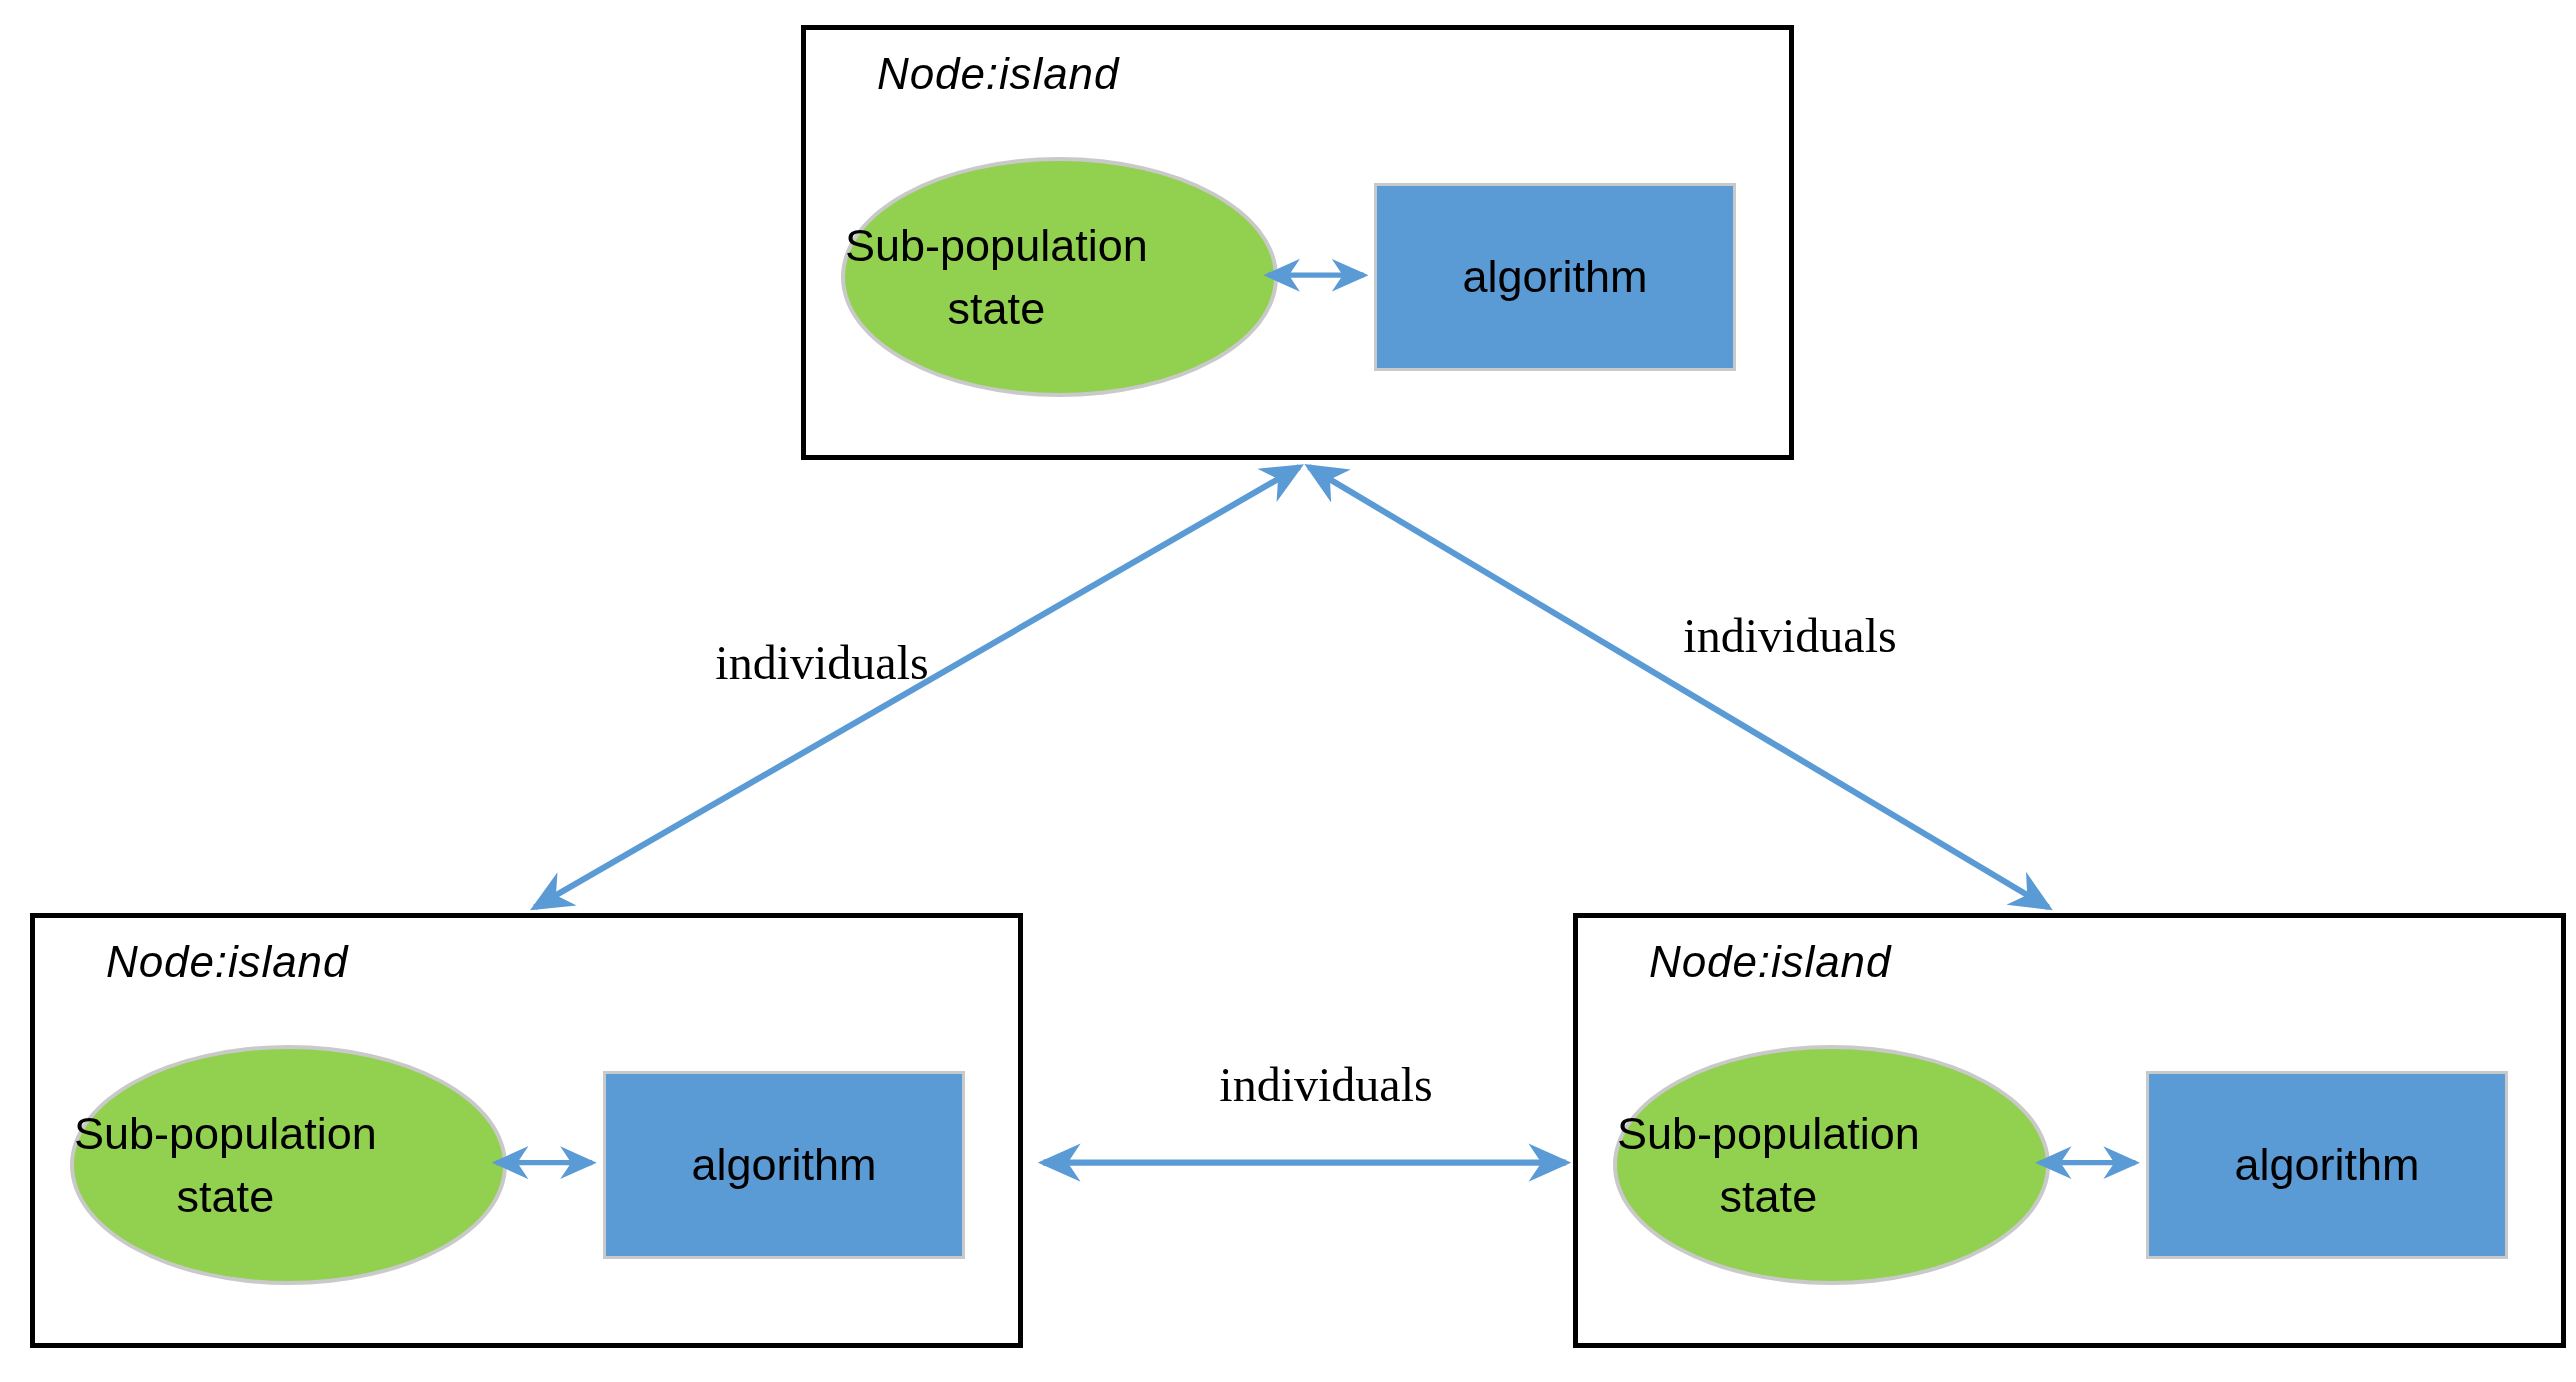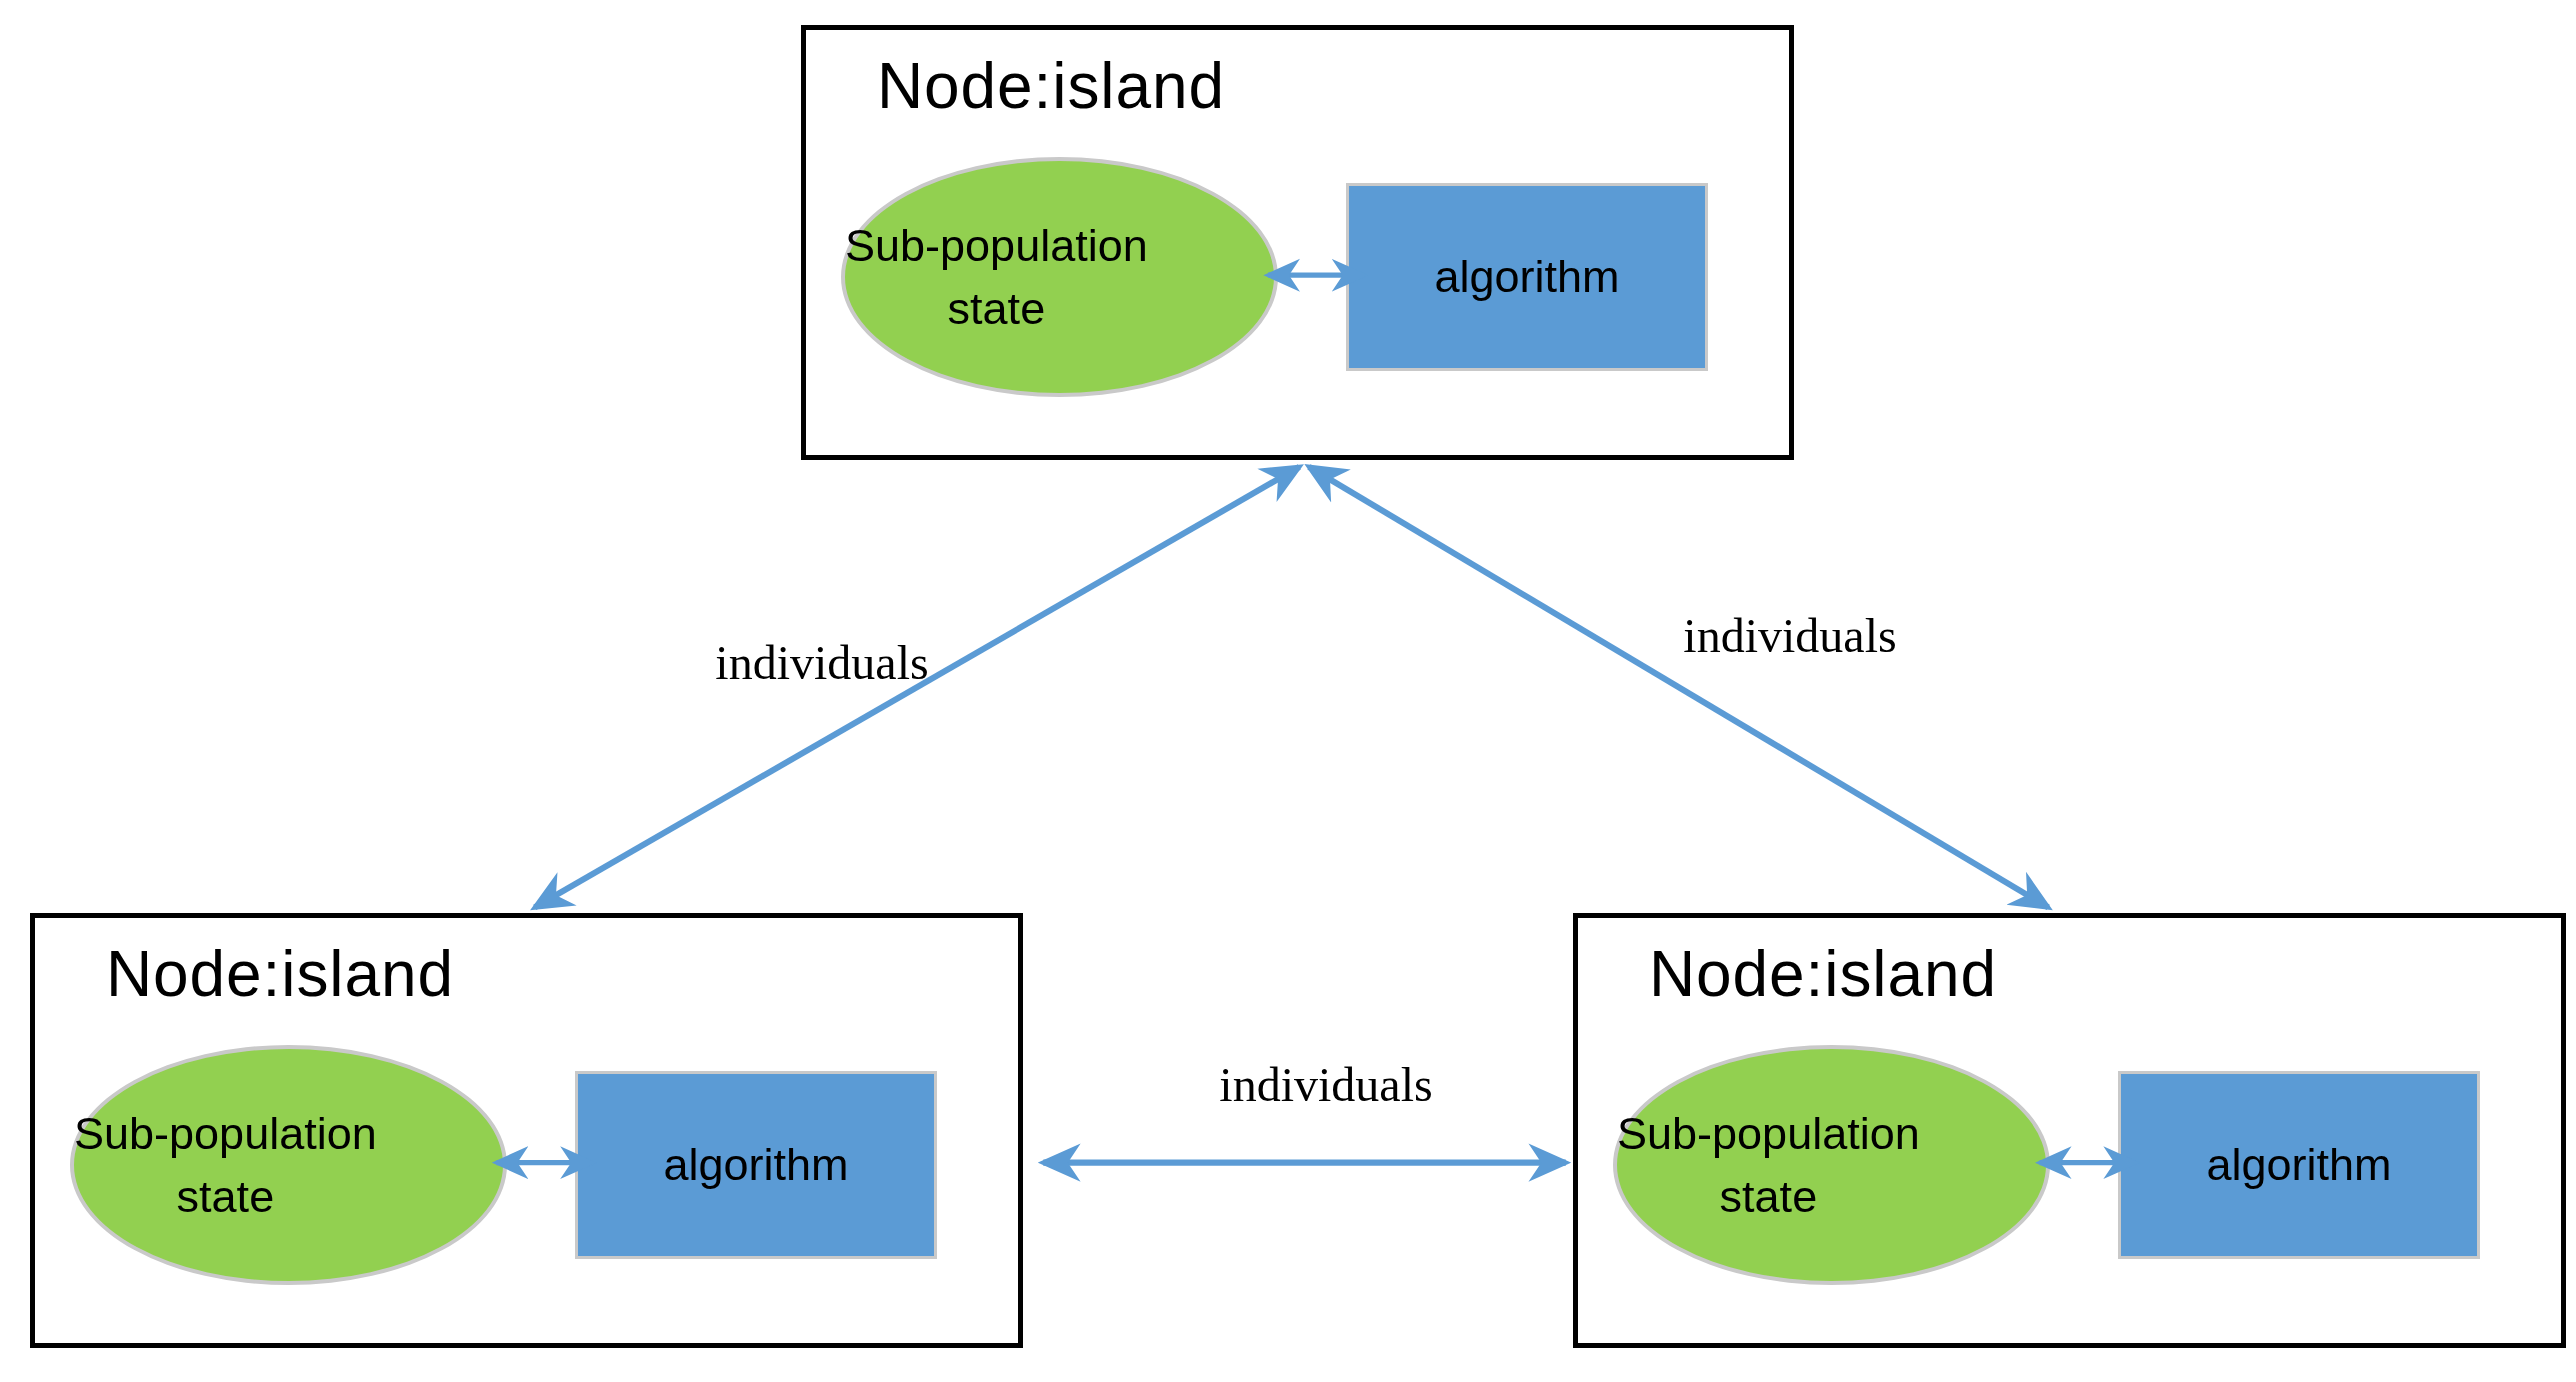"Node:island" .node-title { font-size: 64px -> 44px; font-style: none -> italic }
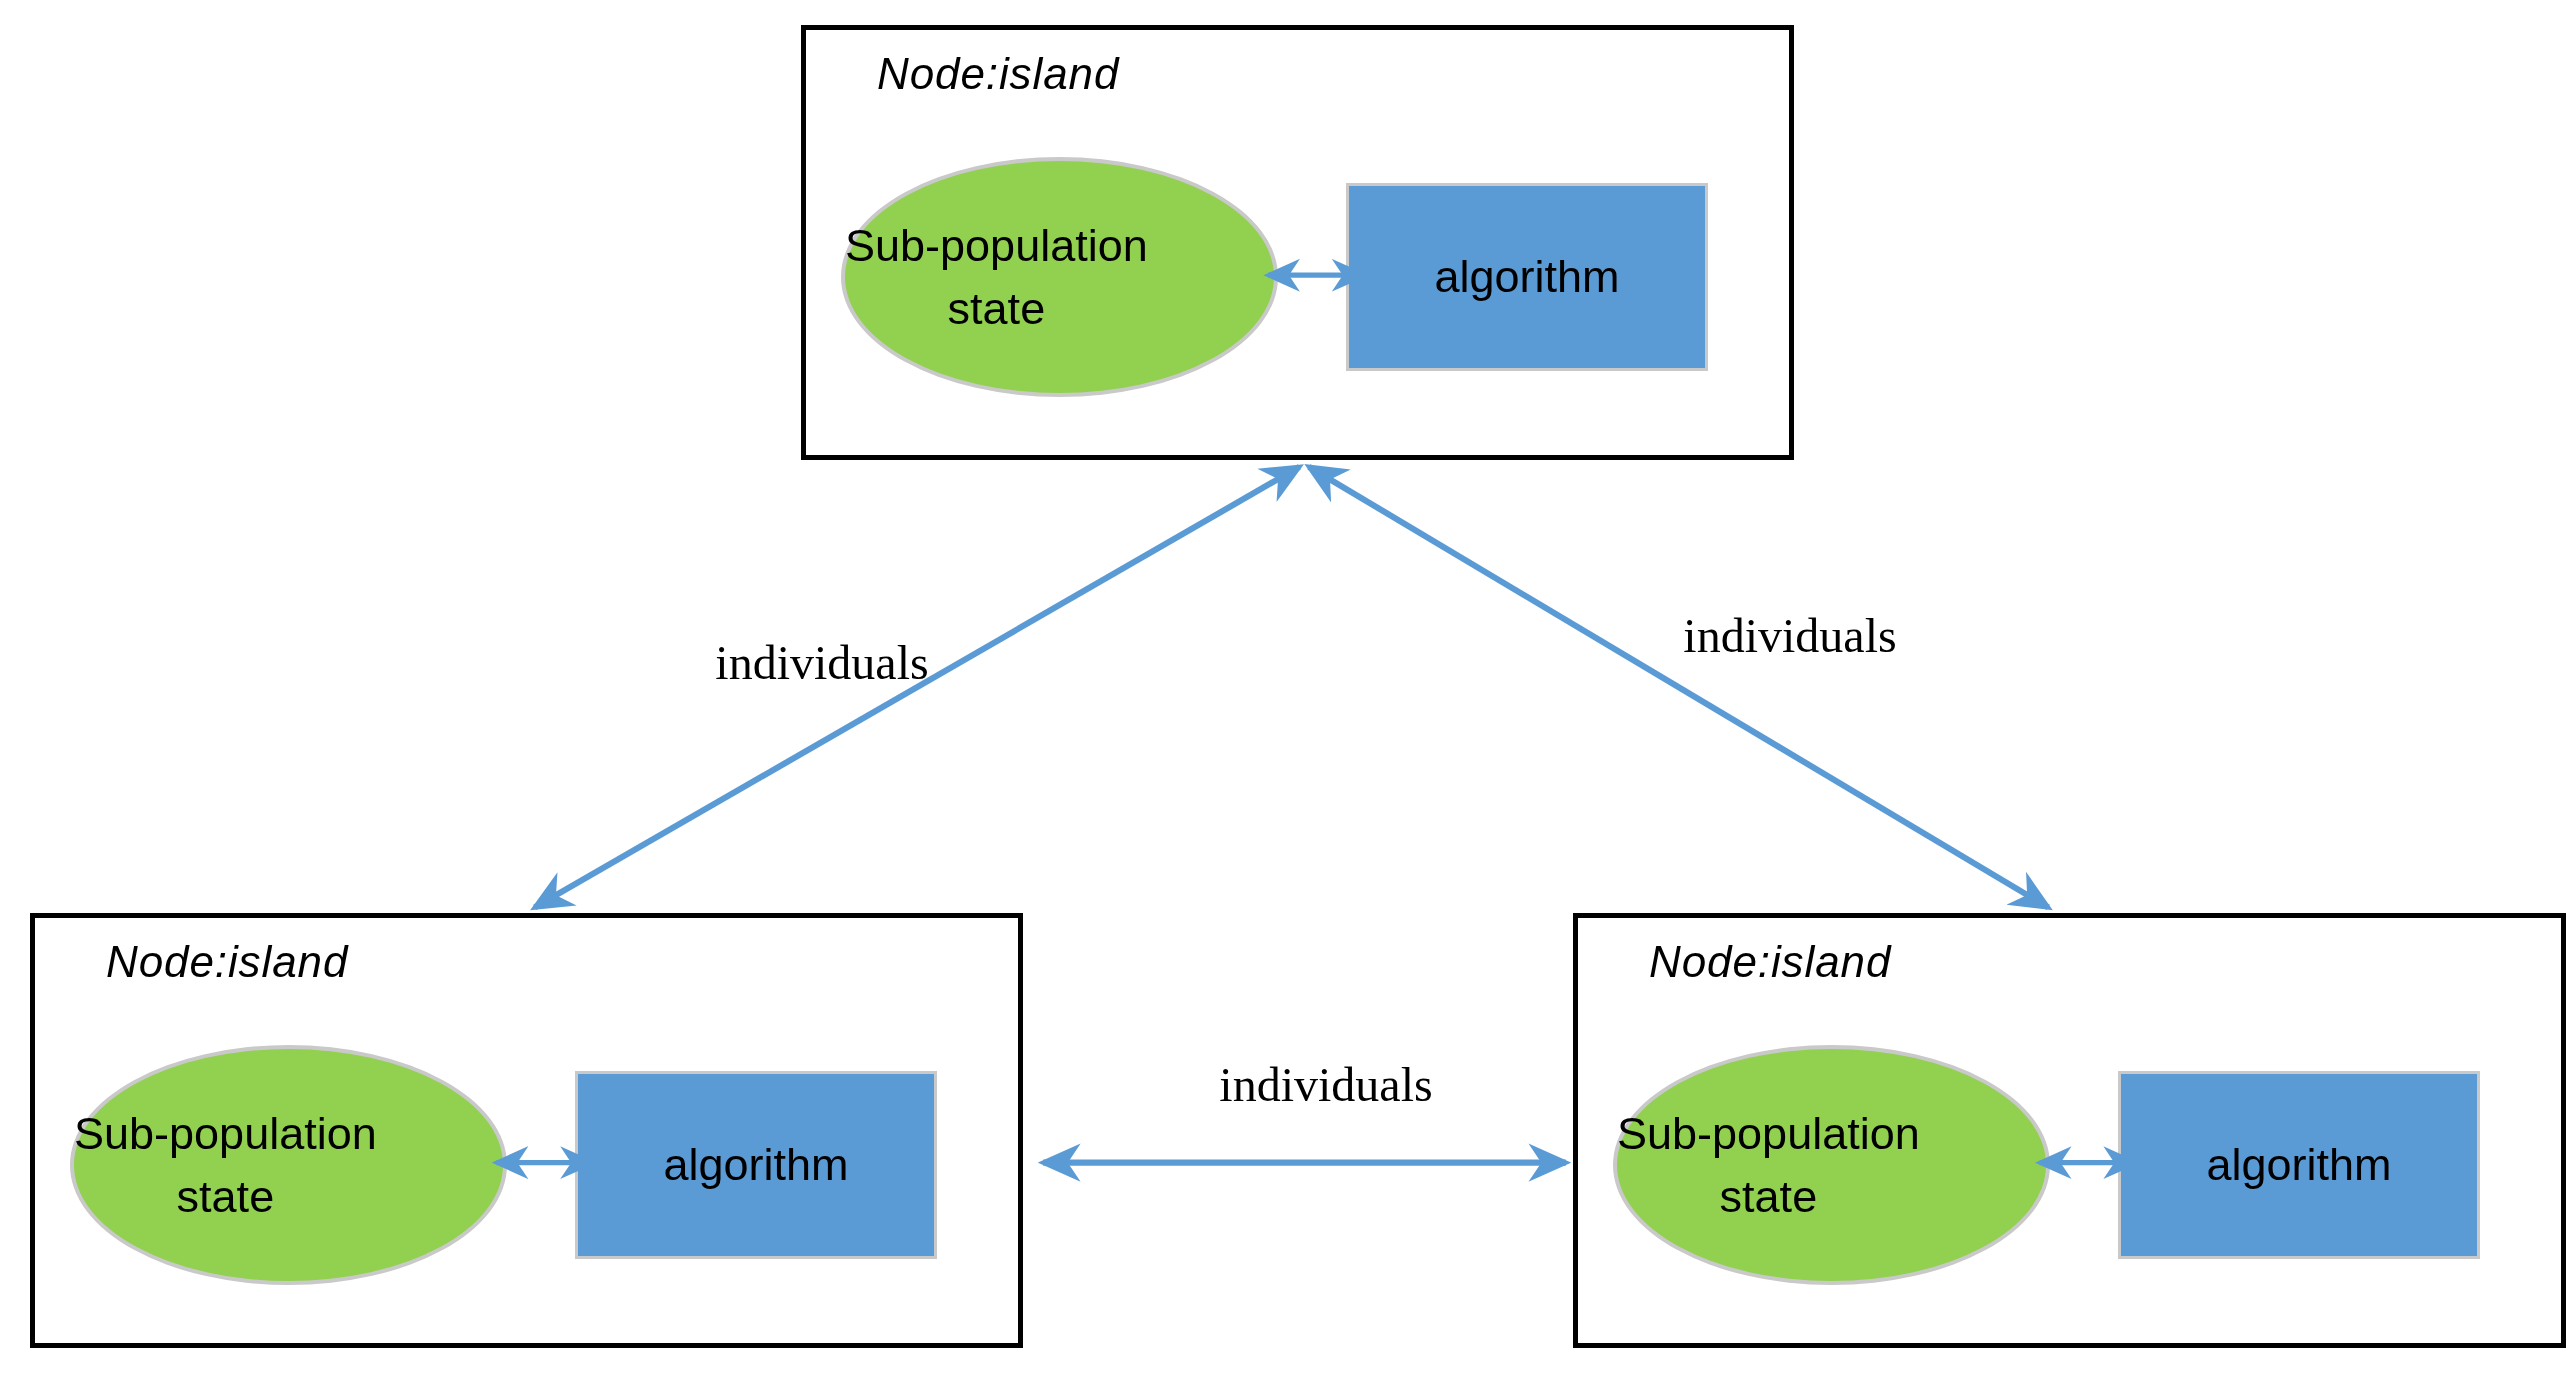"algorithm" .algo-rect { left: 540px -> 568px }
